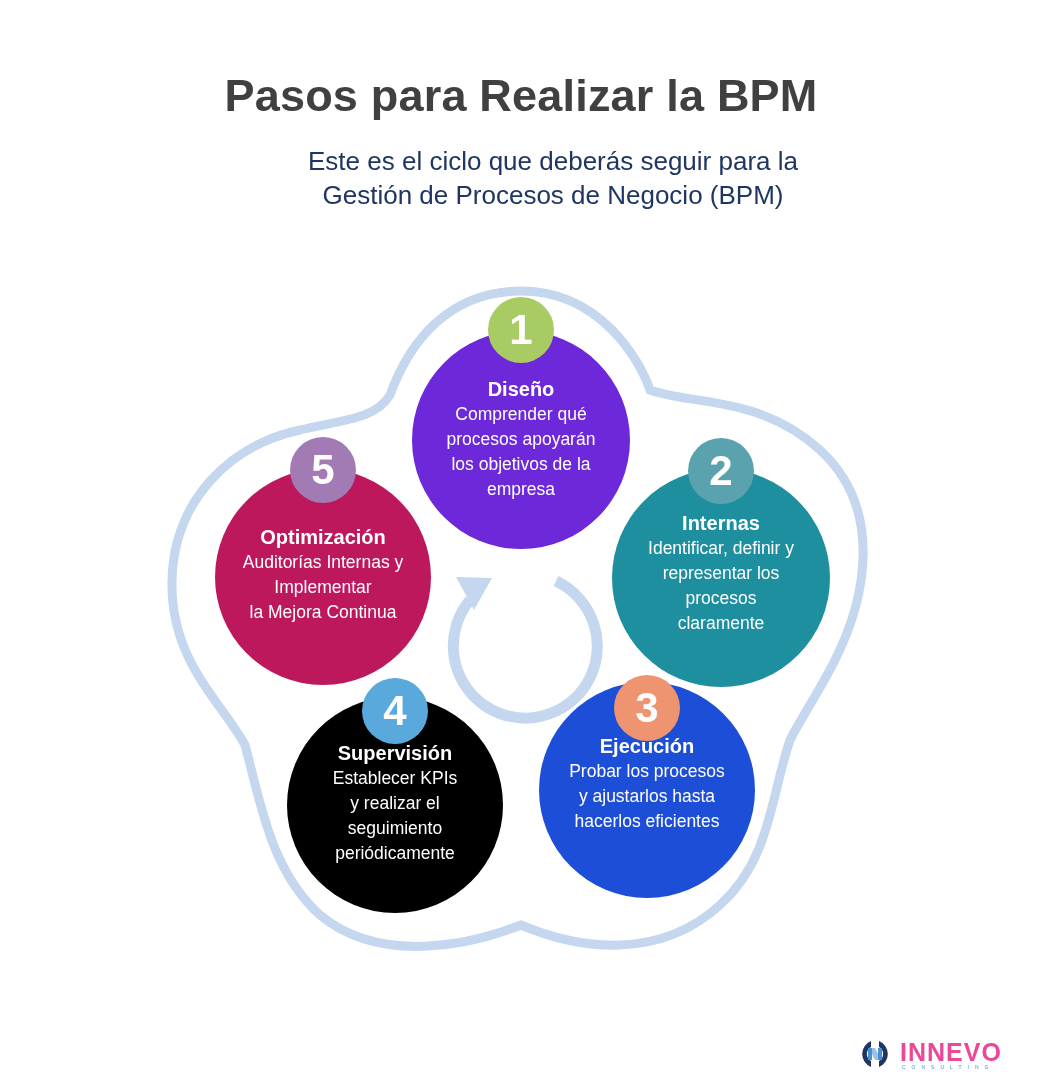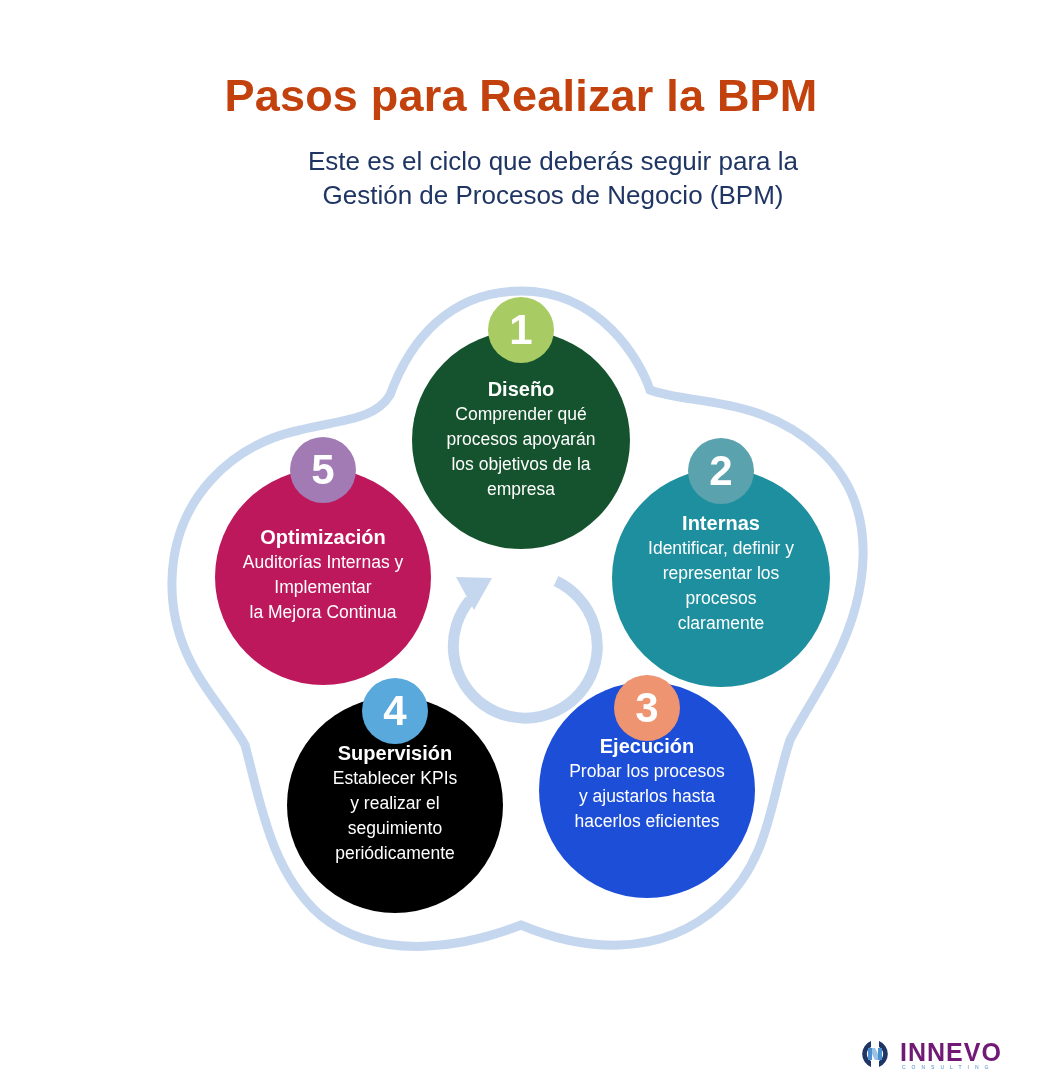"Pasos para Realizar la BPM" .title { color: #c2410c -> #404040 }
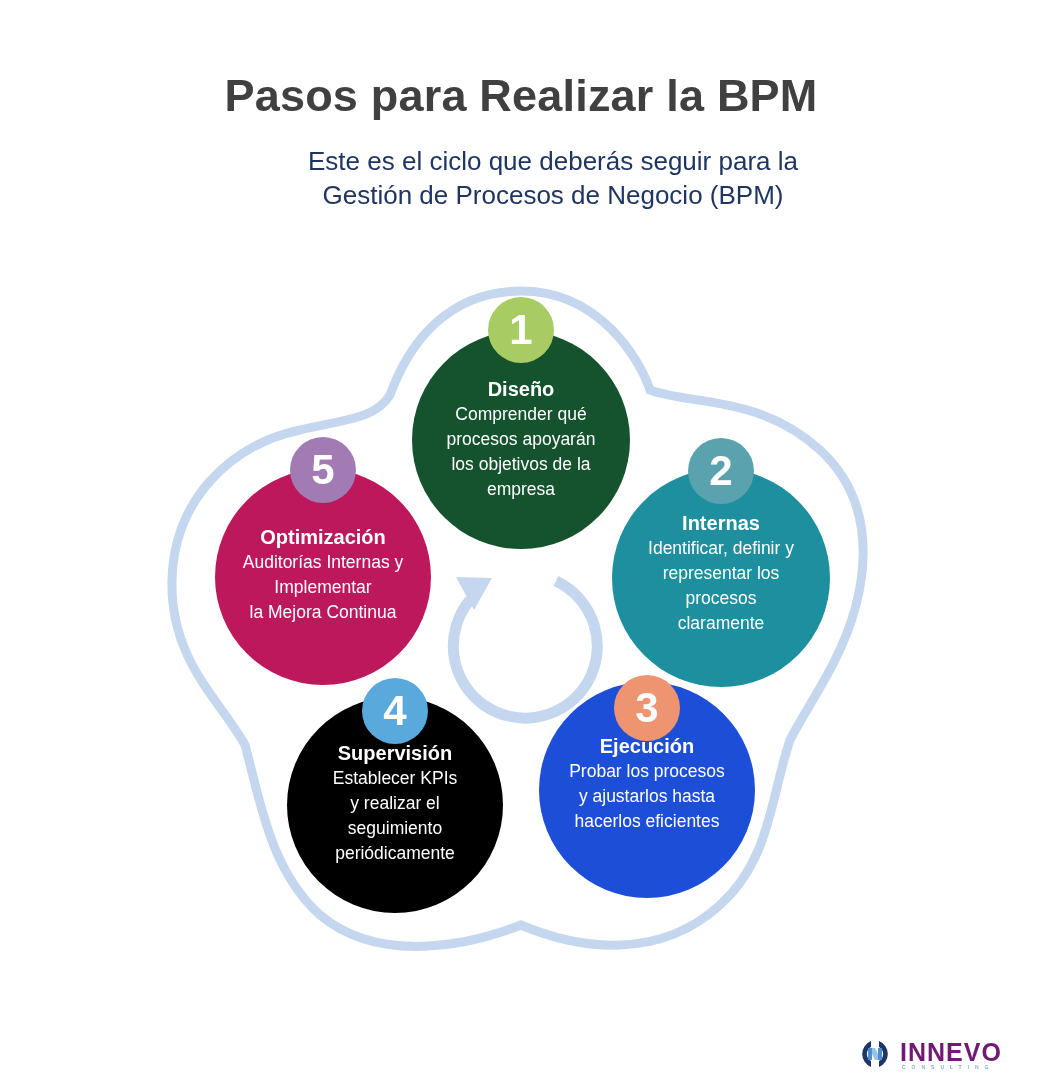"Diseño" div.step { background: #14532d -> #6d28d9 }
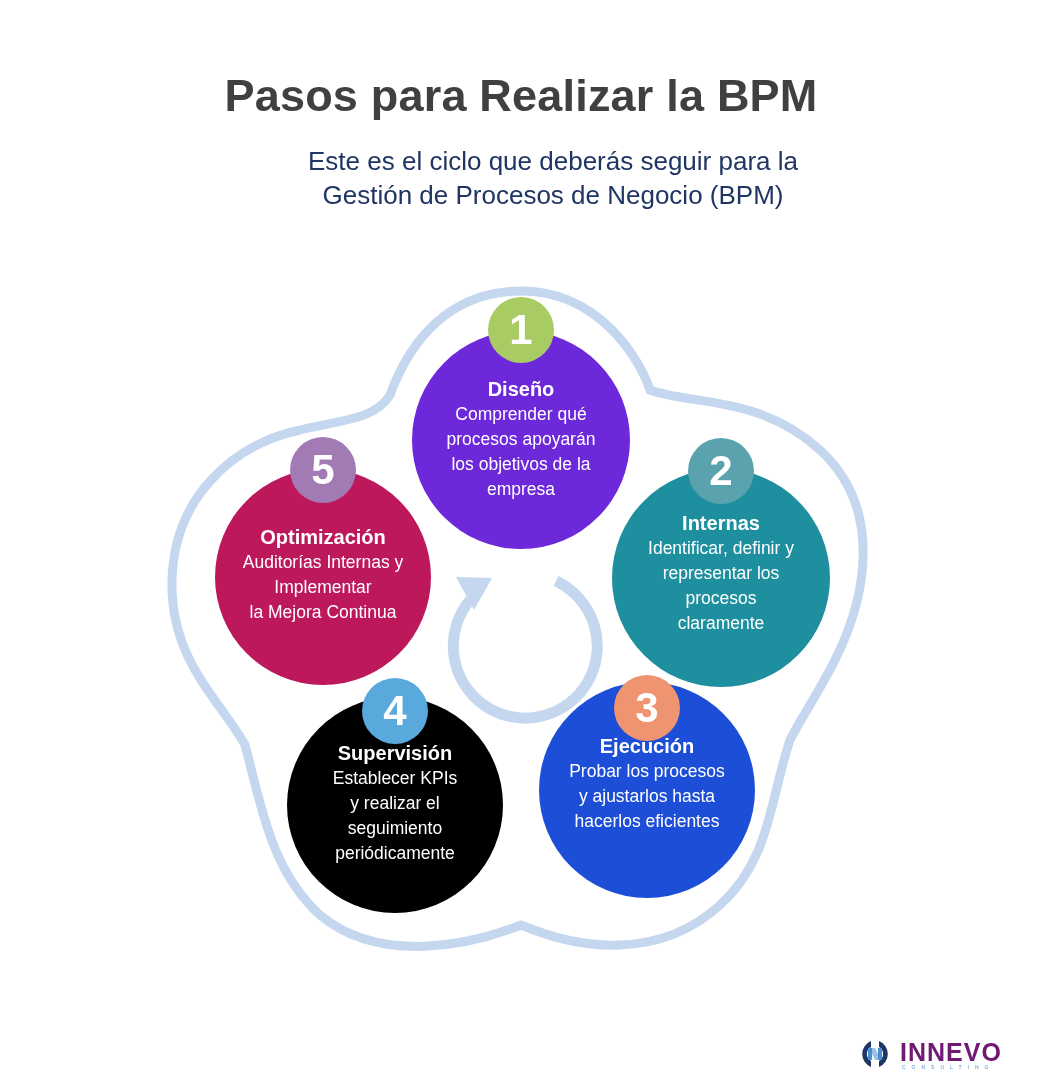"INNEVO" .logo-text { color: #701a75 -> #ec4899 }
